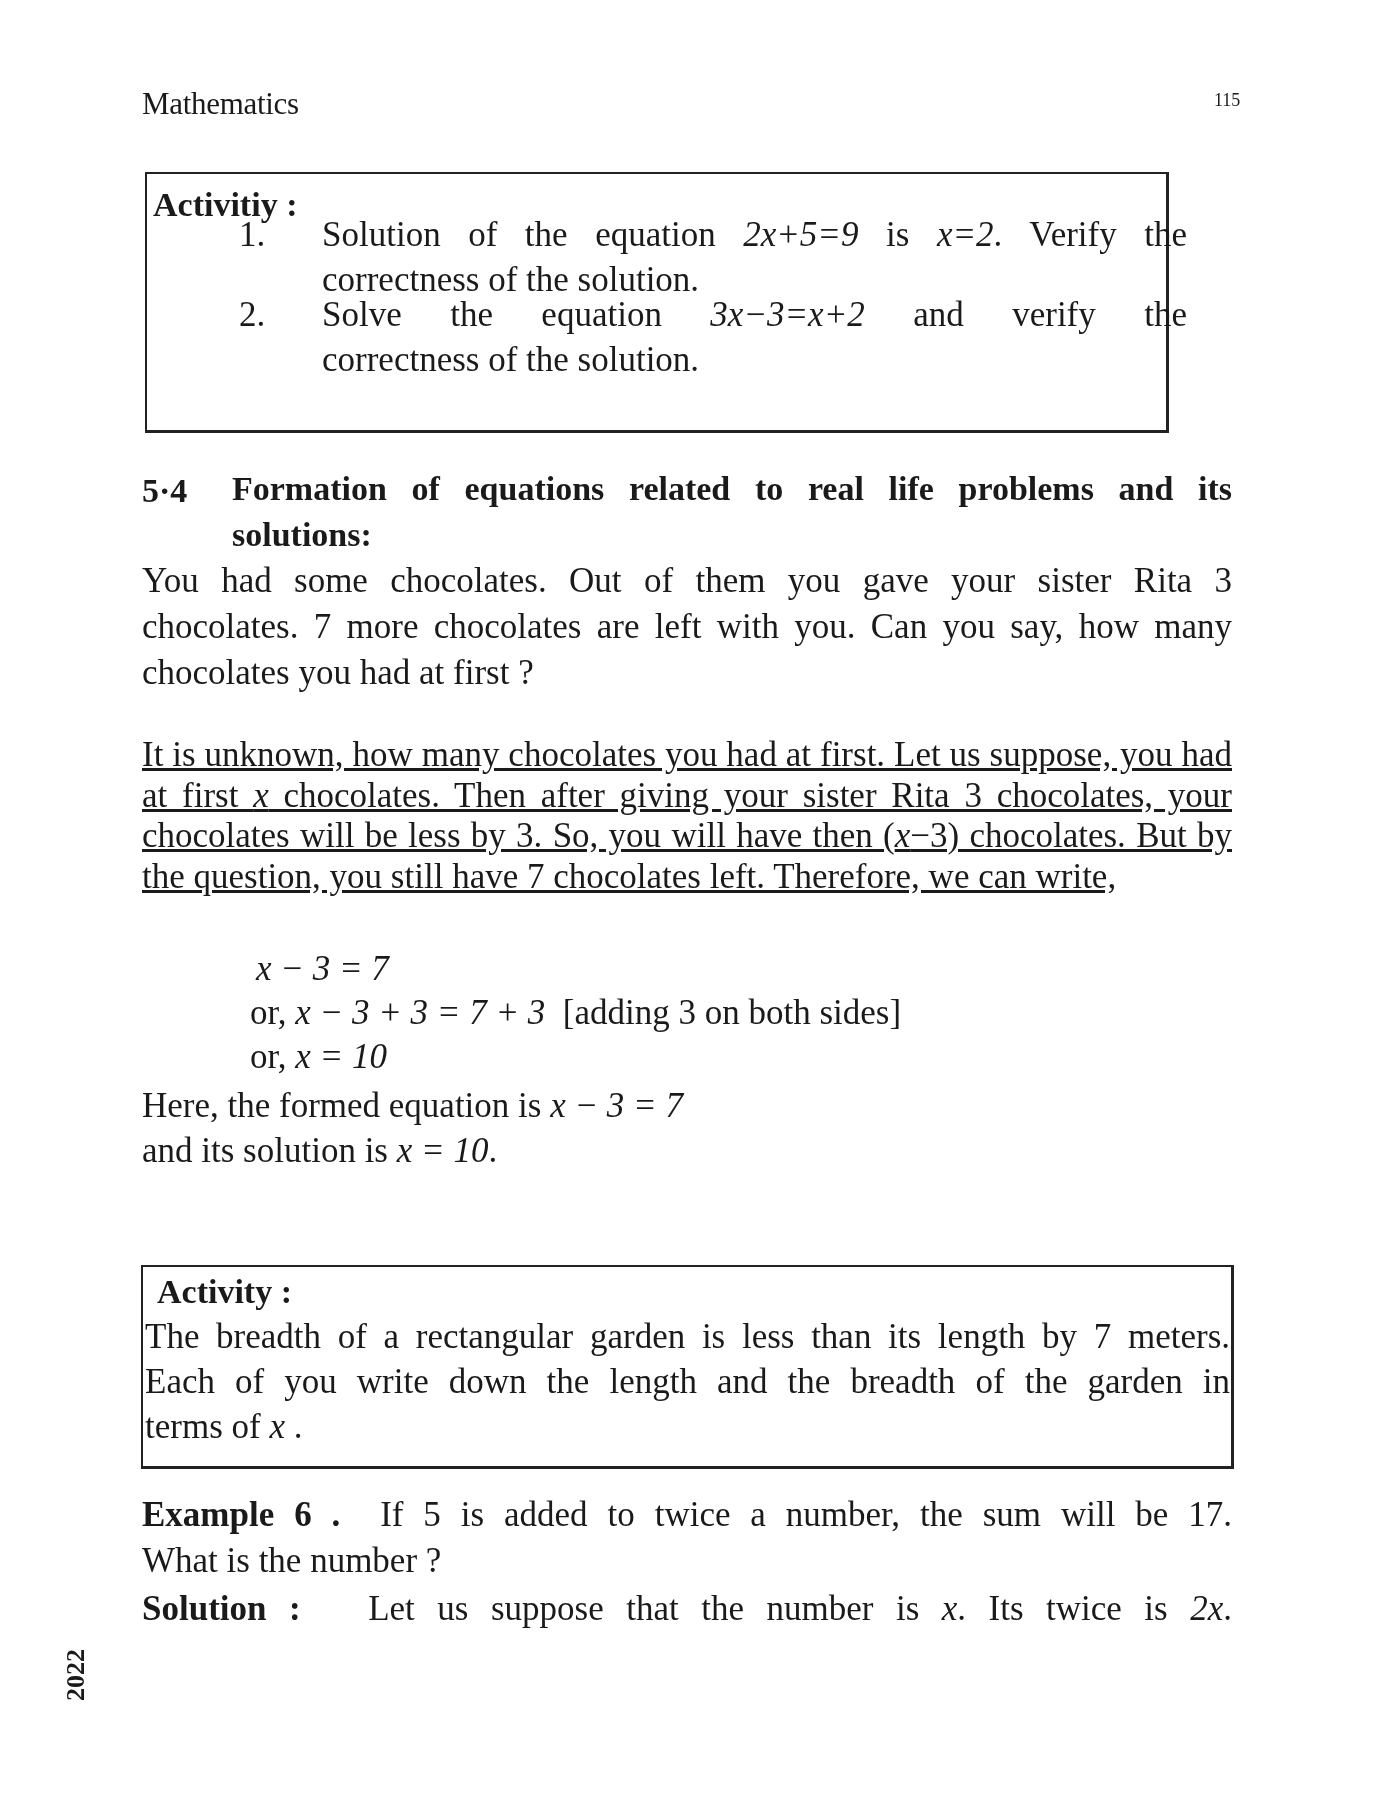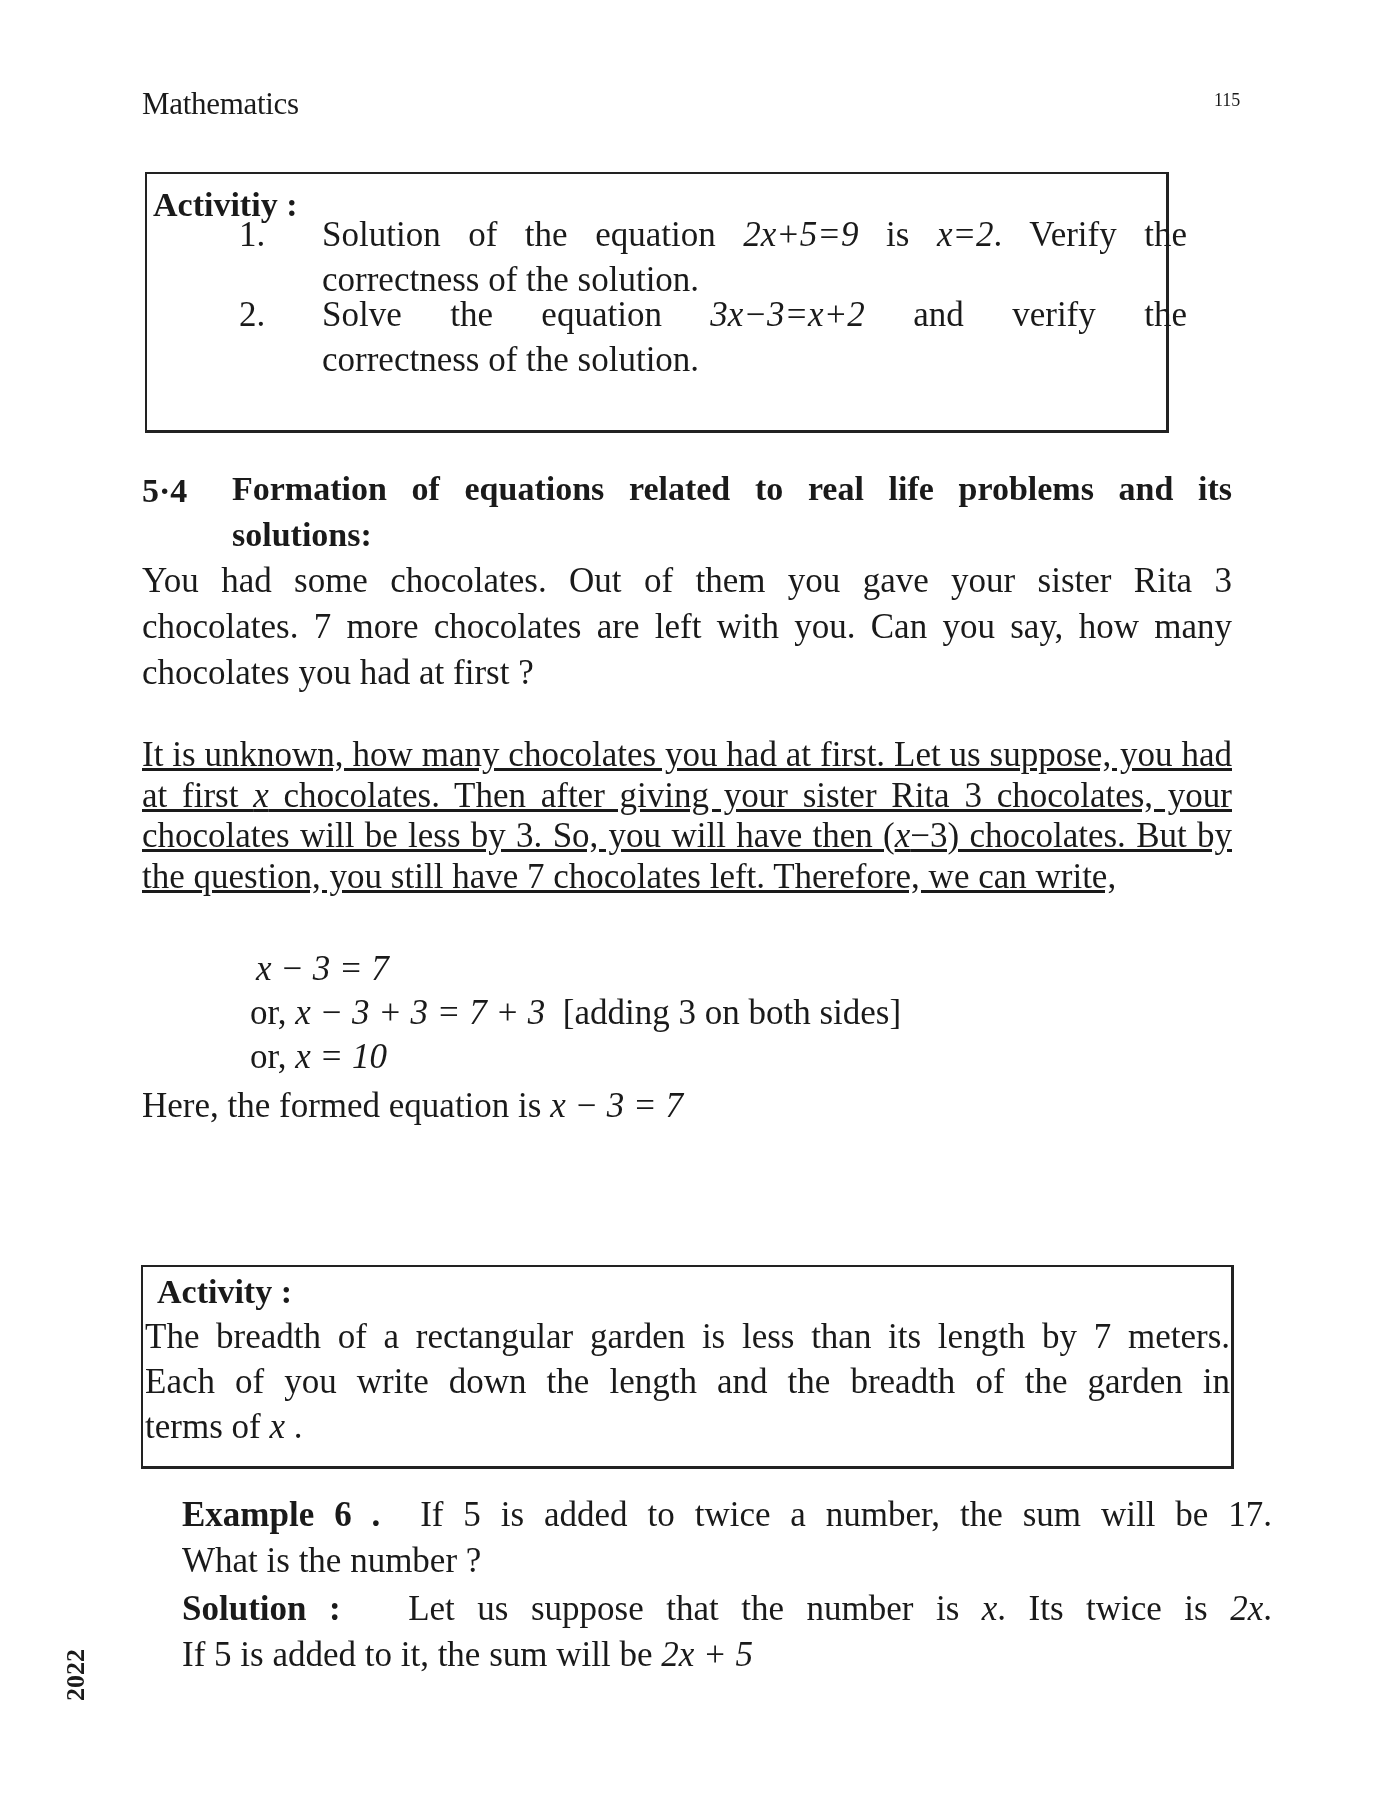"and its solution is x" div { html: none -> <div> <span>and its solution is </span><span>x = 10</span><span>.</span> </div> }
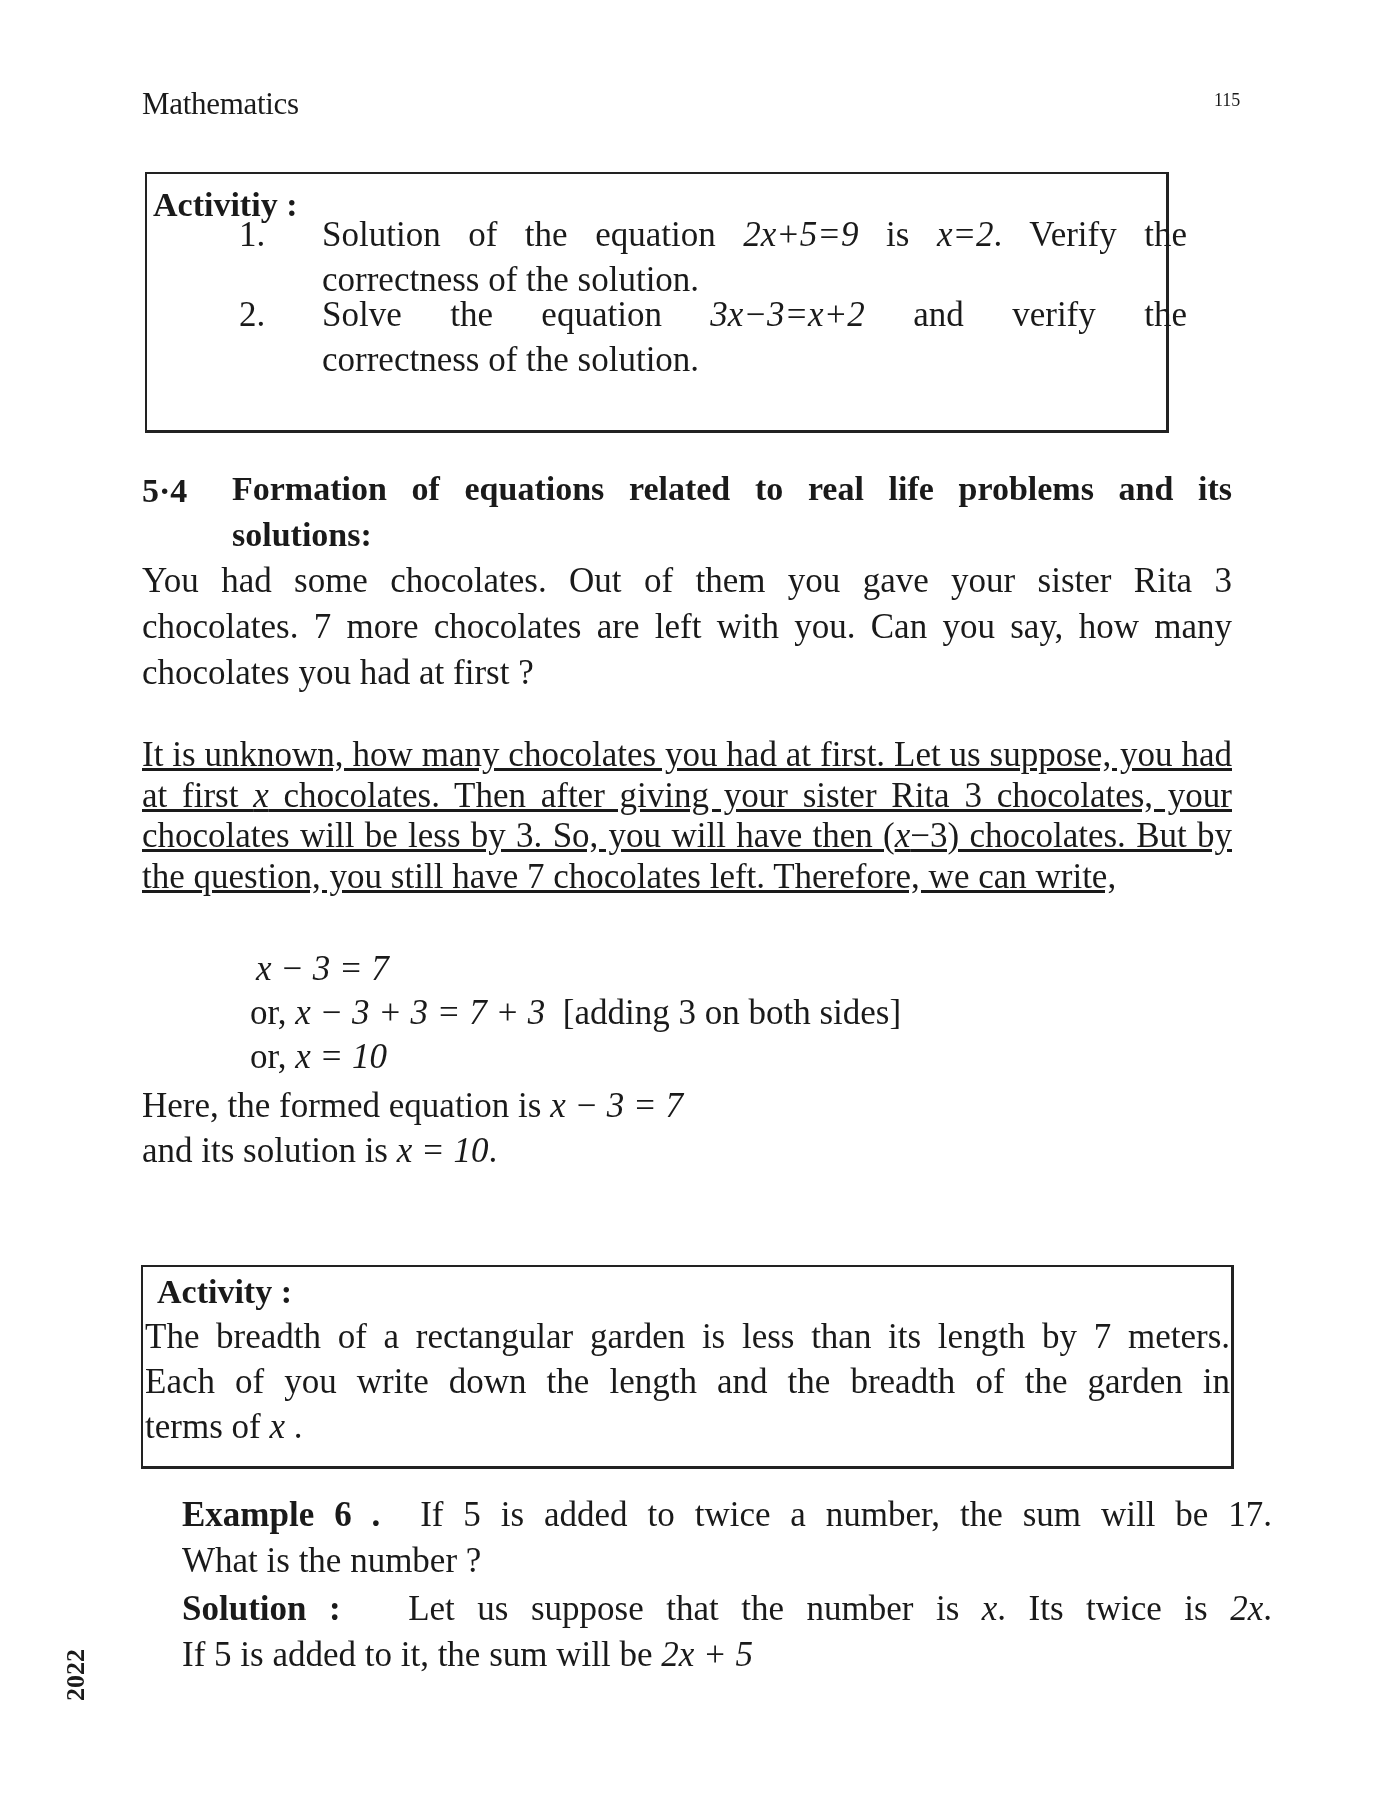"Example 6 . If 5" .example { margin-left: 40px -> none }
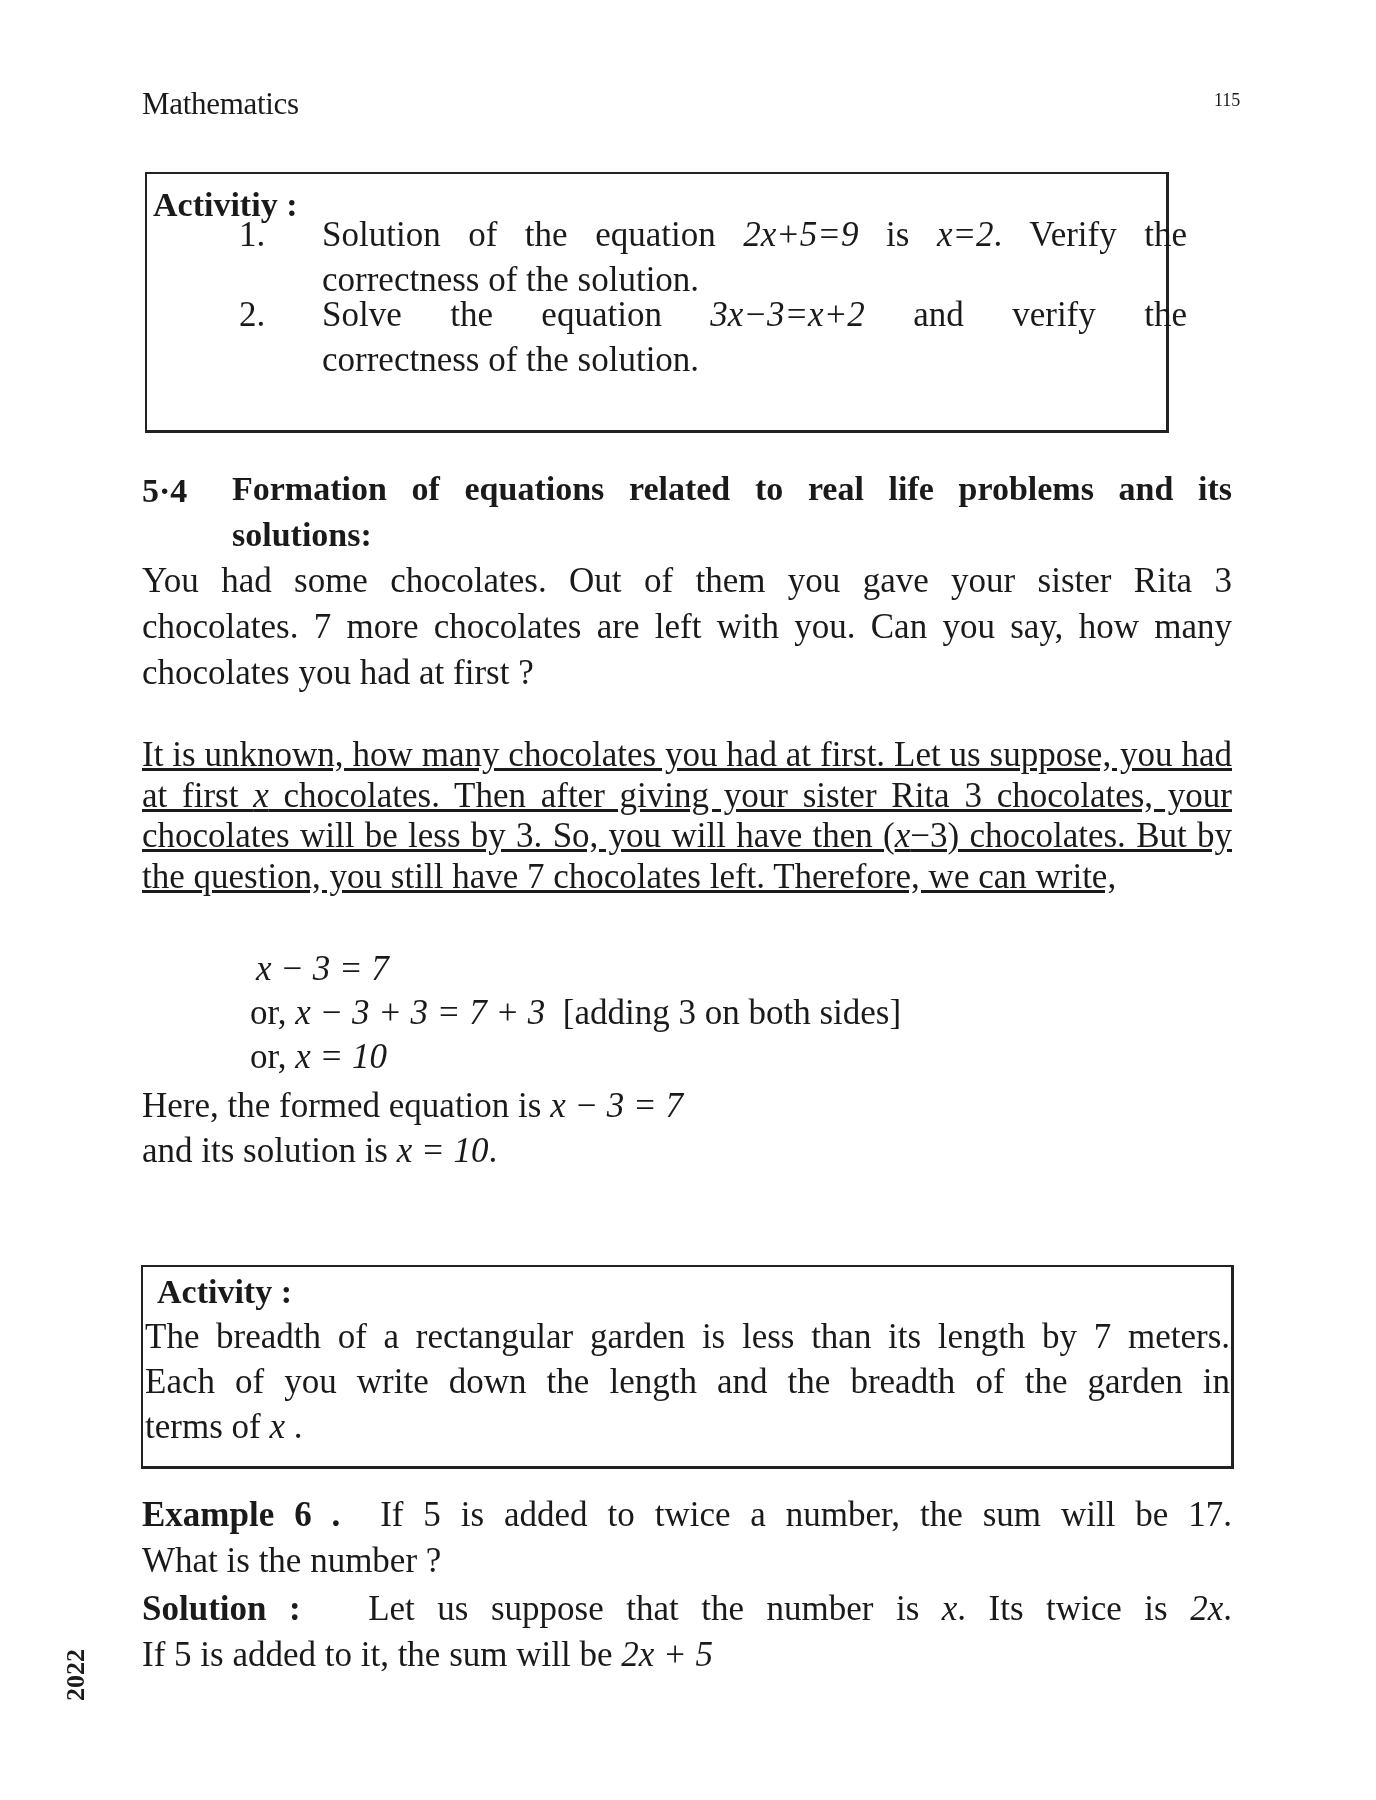"If 5 is added to it," span.ex-line { html: <span><span>If 5 is added to it, the sum will be </span><span>2x + 5</span></span> -> none }
